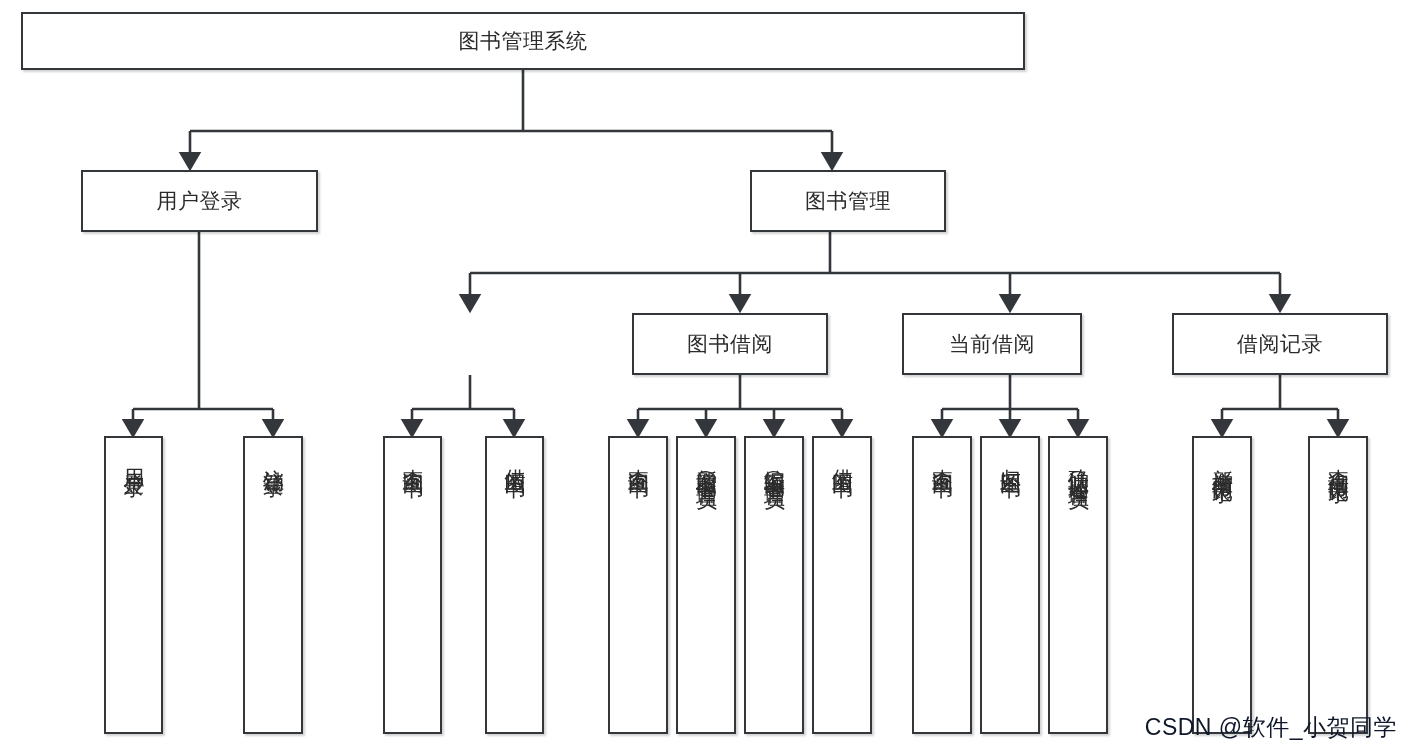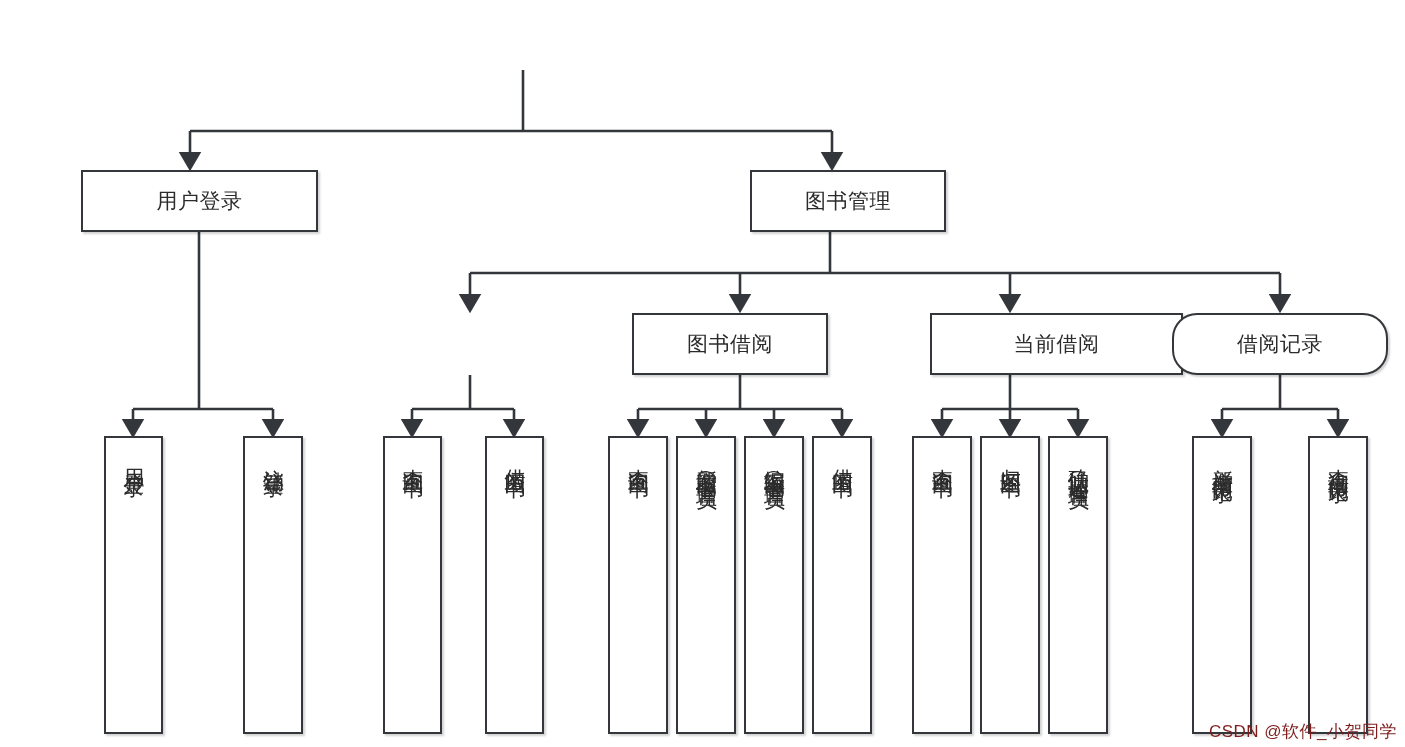"图书管理系统" div.node { html: none -> <div> <span>图书管理系统</span> </div> }
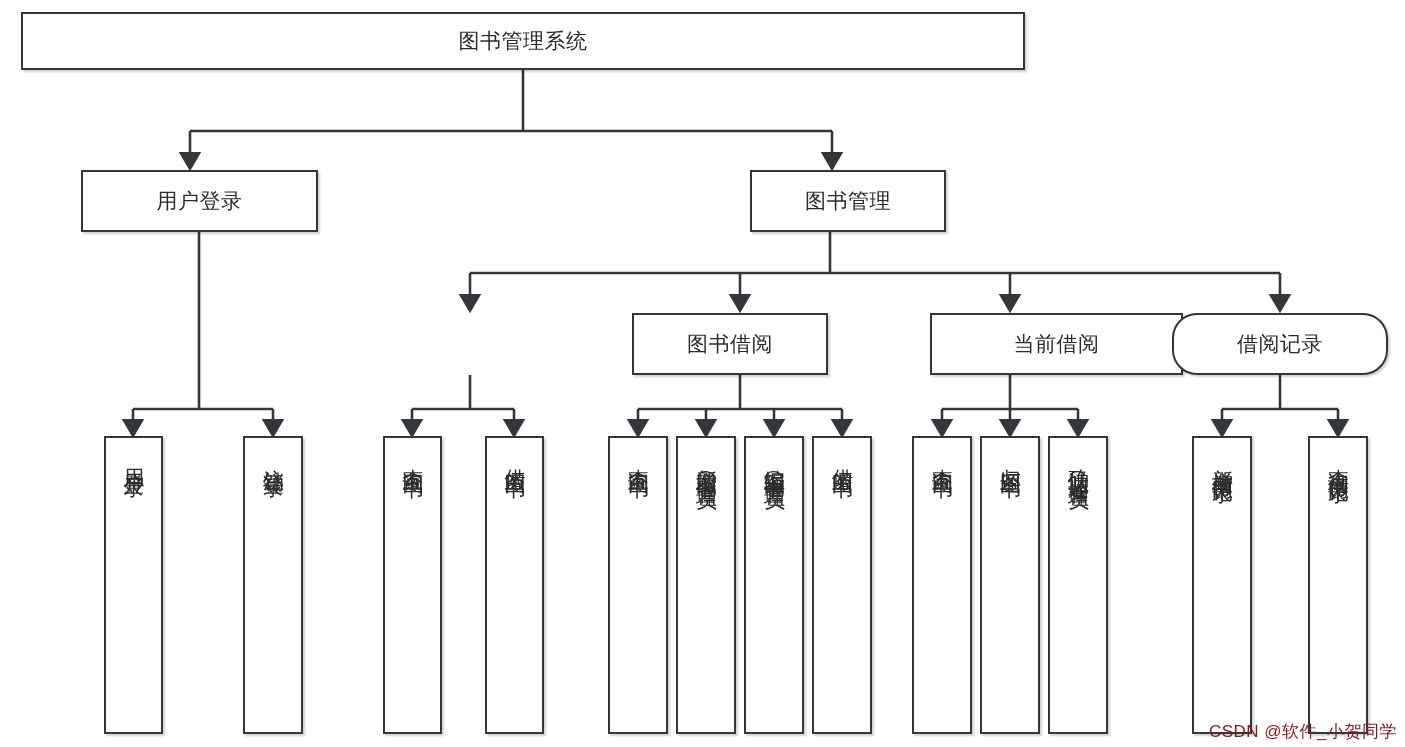"当前借阅" div.node { margin-left: 28px -> none; width: 253px -> 180px }
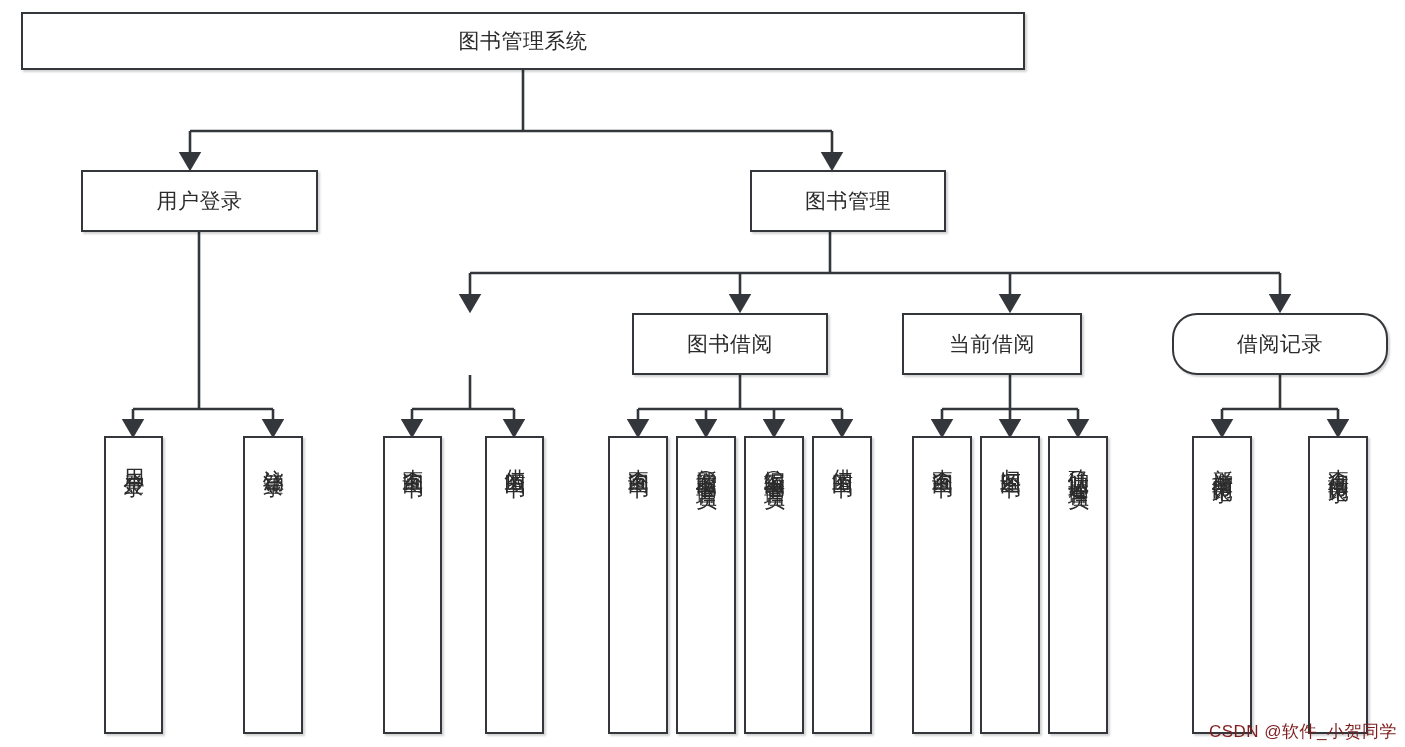"借阅记录" div.node { border-radius: 25px -> none }
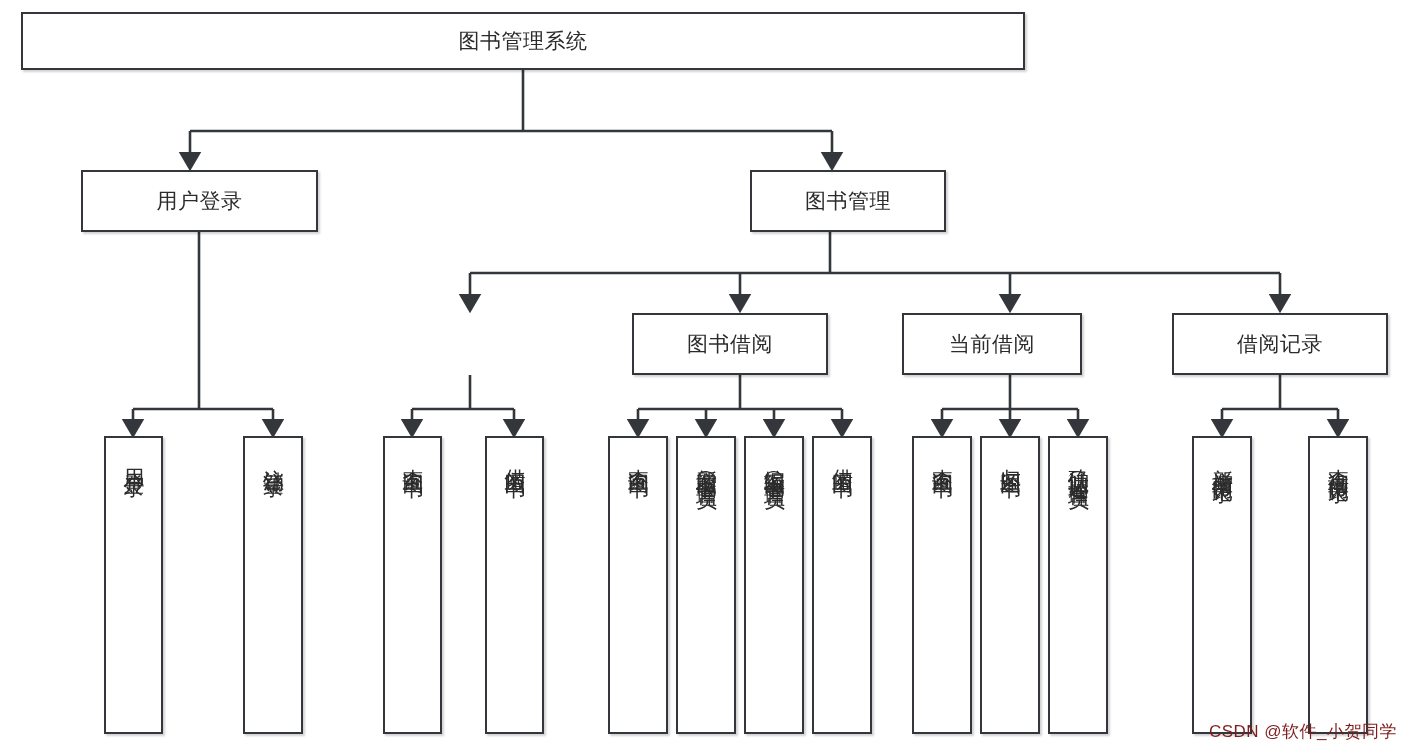"CSDN @软件_小贺同学" #watermark { color: #7f1d1d -> #0f172a; font-size: 17px -> 23px }
